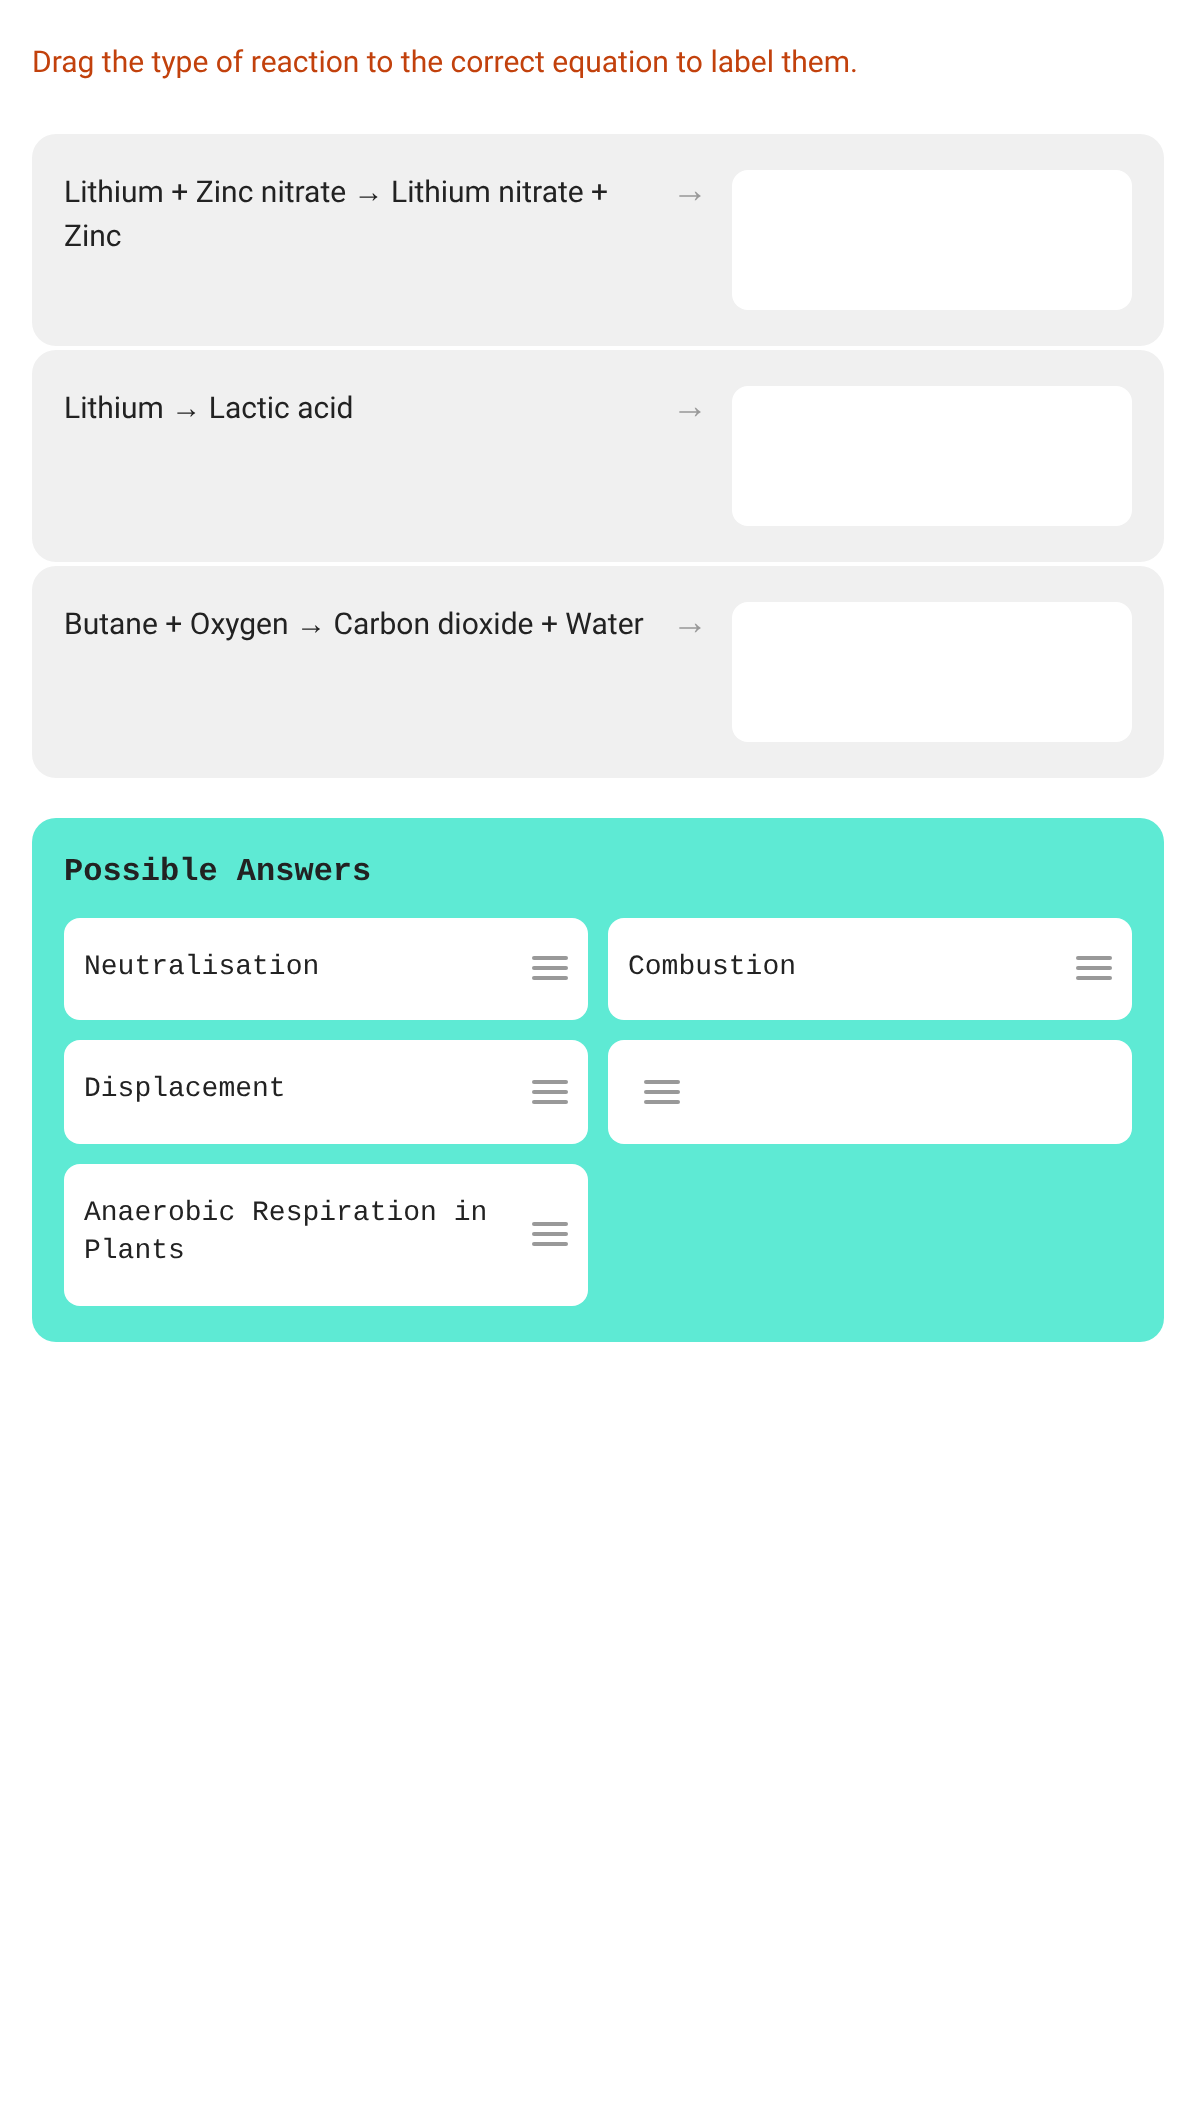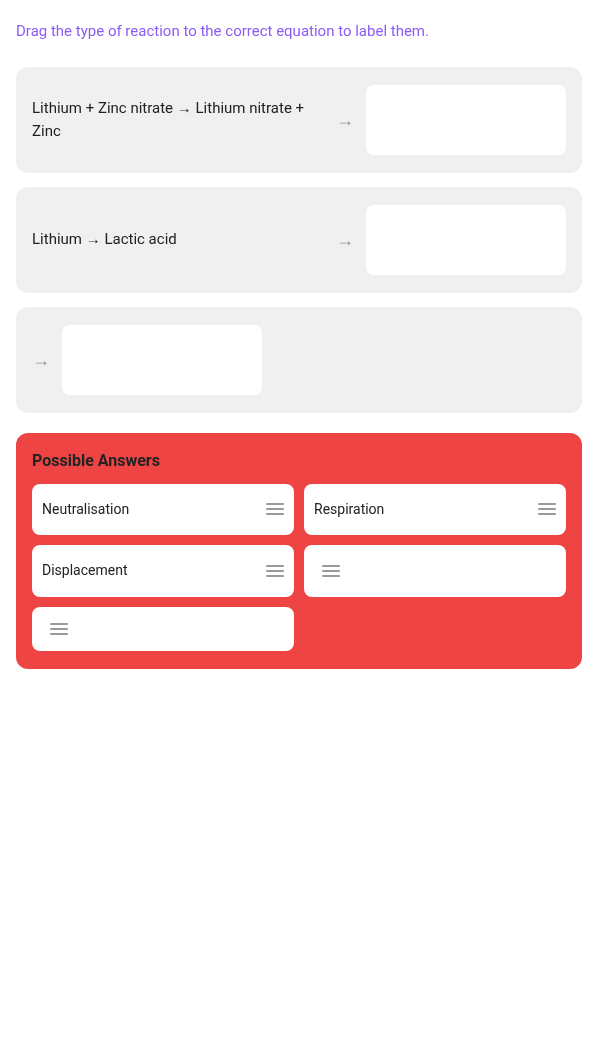"Drag the type of reaction" .instructions { color: #8b5cf6 -> #c2410c }
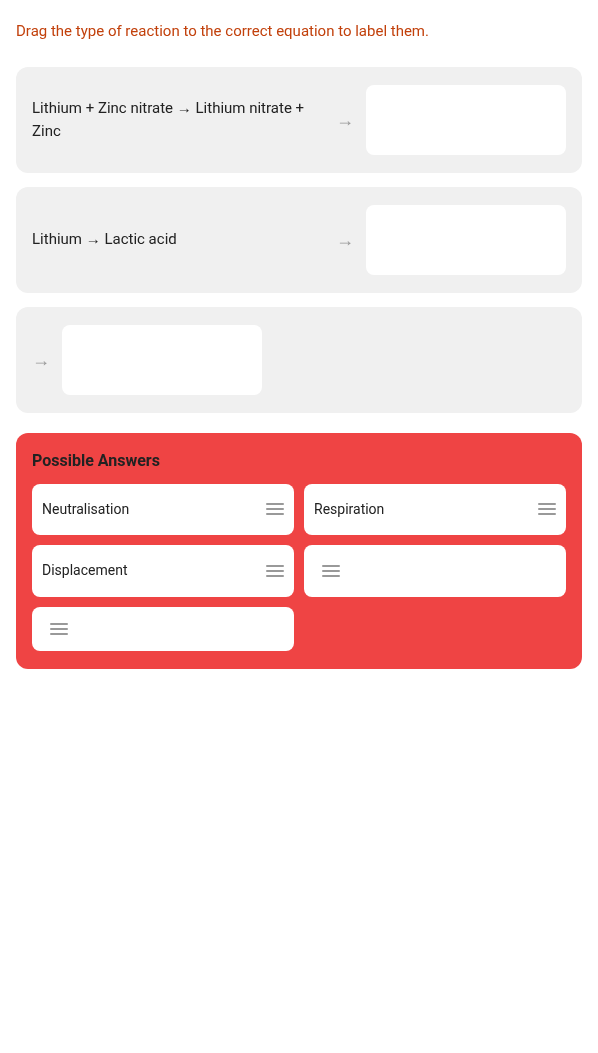"Lithium + Zinc nitrate →" .equation-card { align-items: center -> none; margin-bottom: 14px -> 2px }
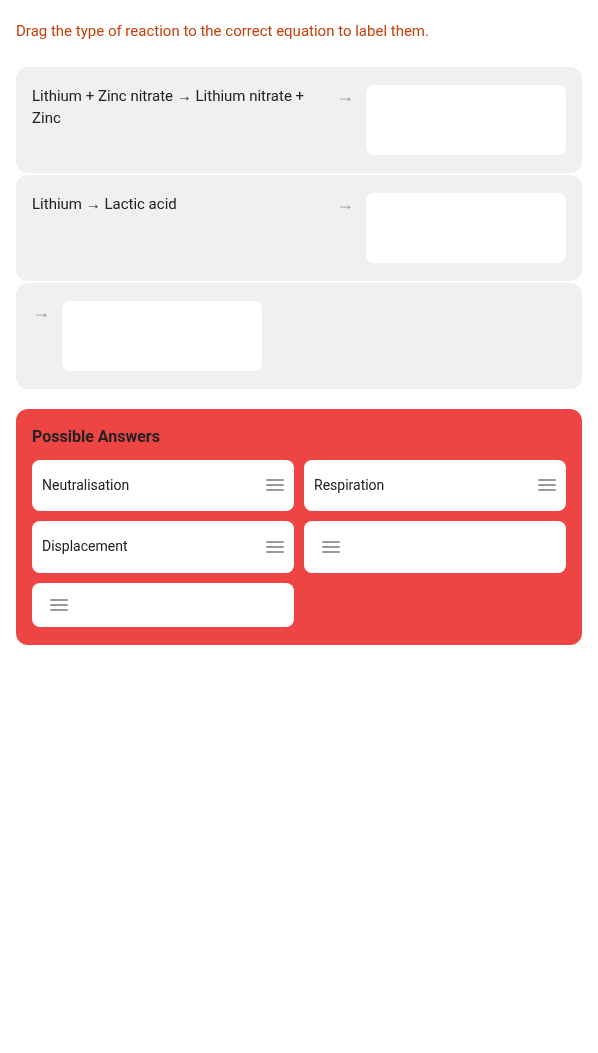"Butane + Oxygen → Carbon" div.equation-text { html: none -> <div>Butane + Oxygen → Carbon dioxide + Water</div> }
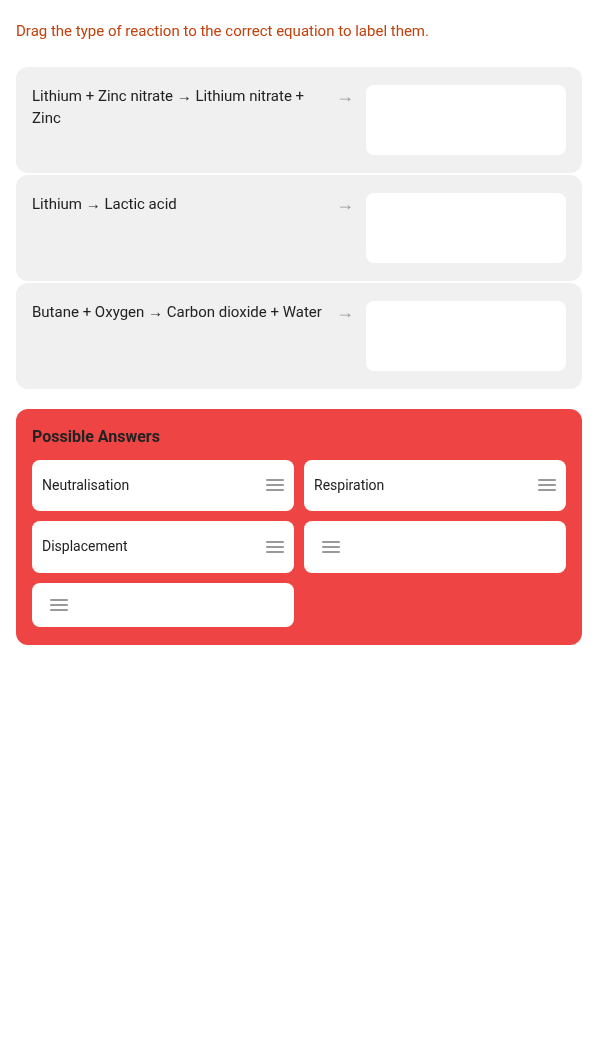"Possible Answers" .possible-answers-section { background: #ef4444 -> #5eead4; font-family: none -> Liberation Mono, monospace }
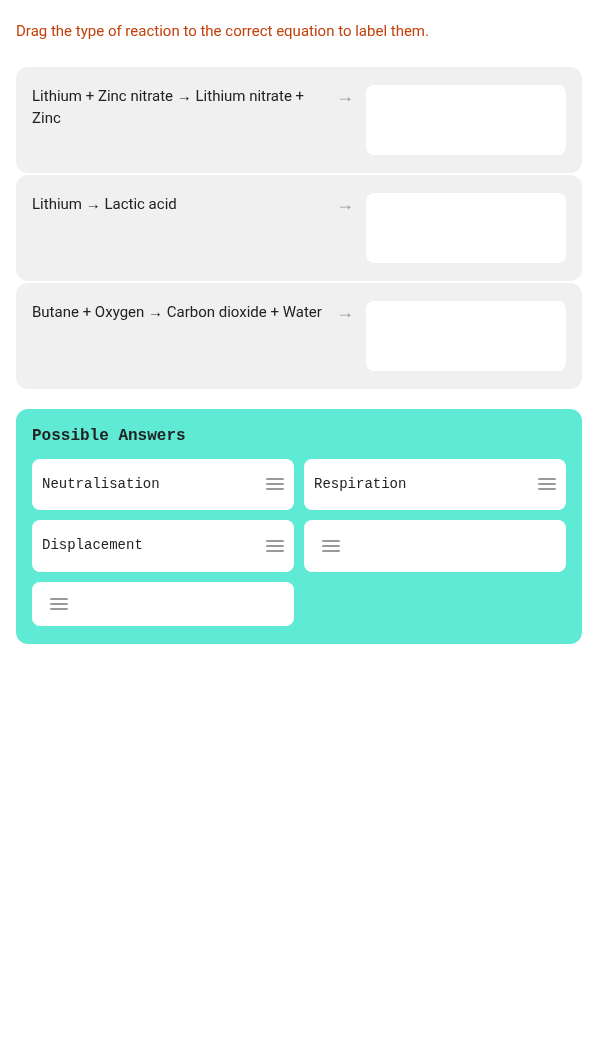"Respiration" span.answer-label { text: Respiration -> Combustion }
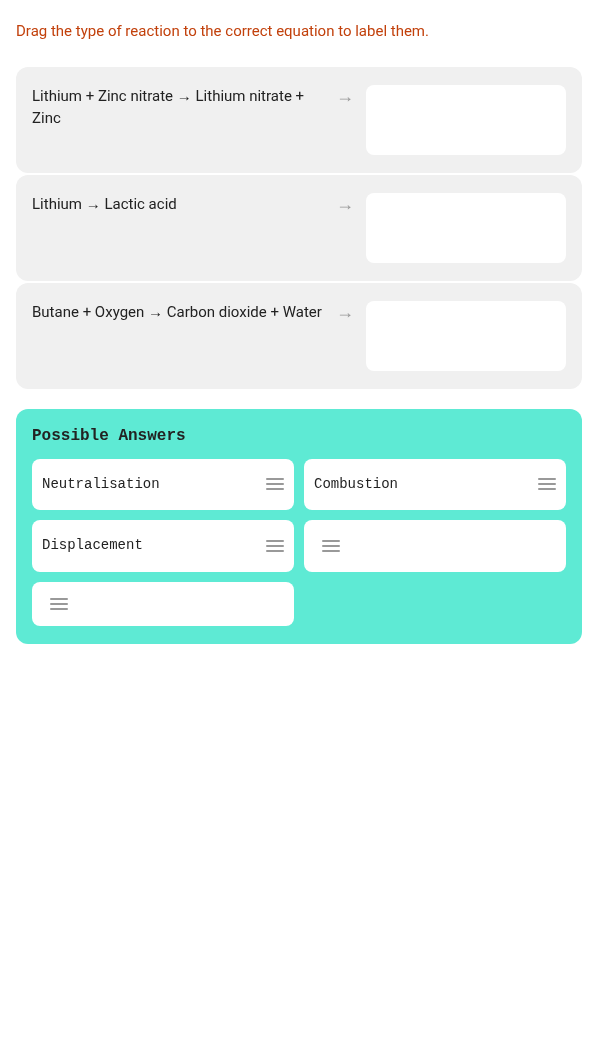"Anaerobic Respiration in Plants" span.answer-label { html: none -> <span>Anaerobic Respiration in Plants</span> }
